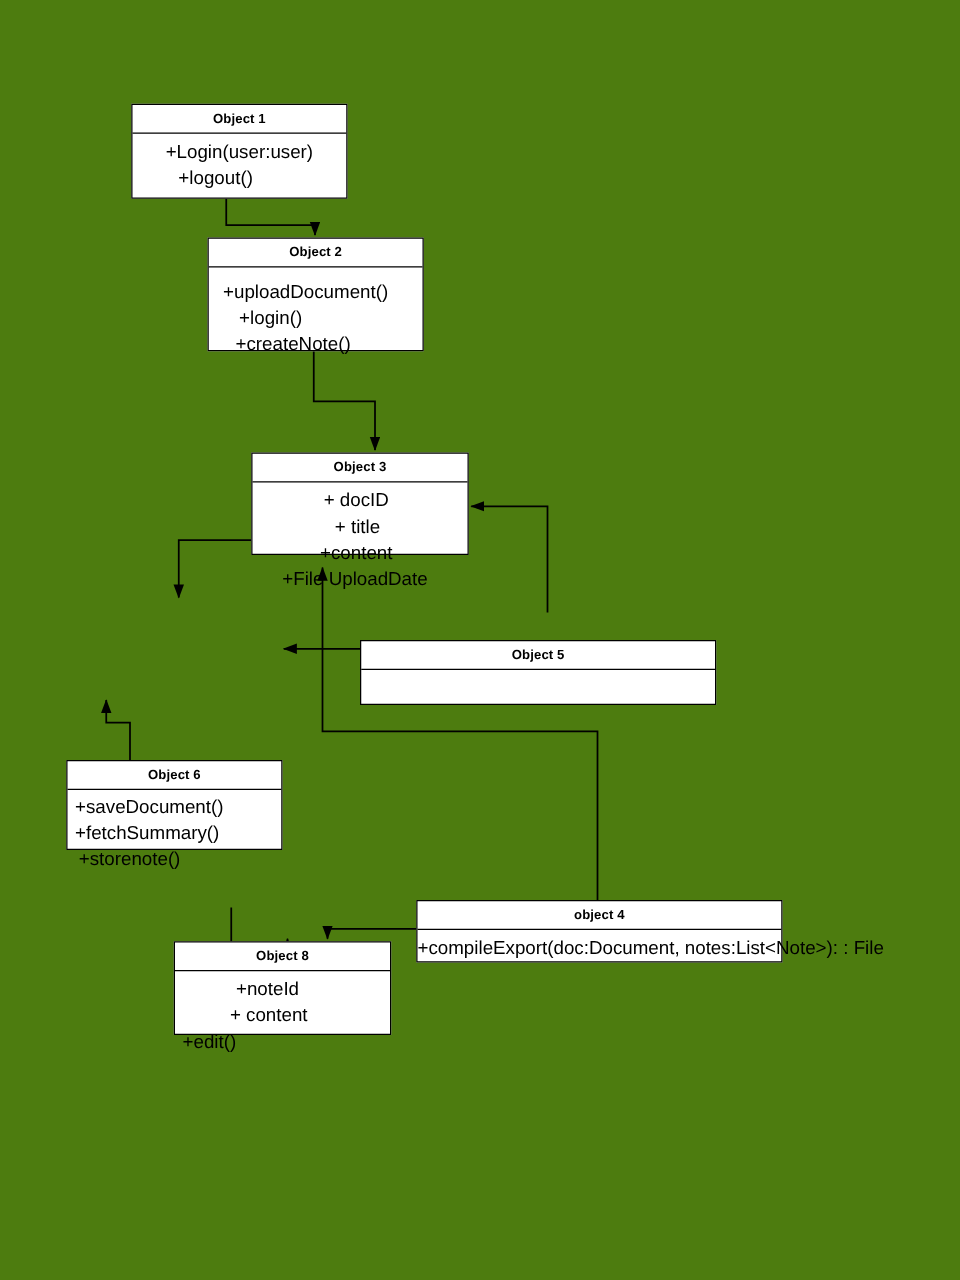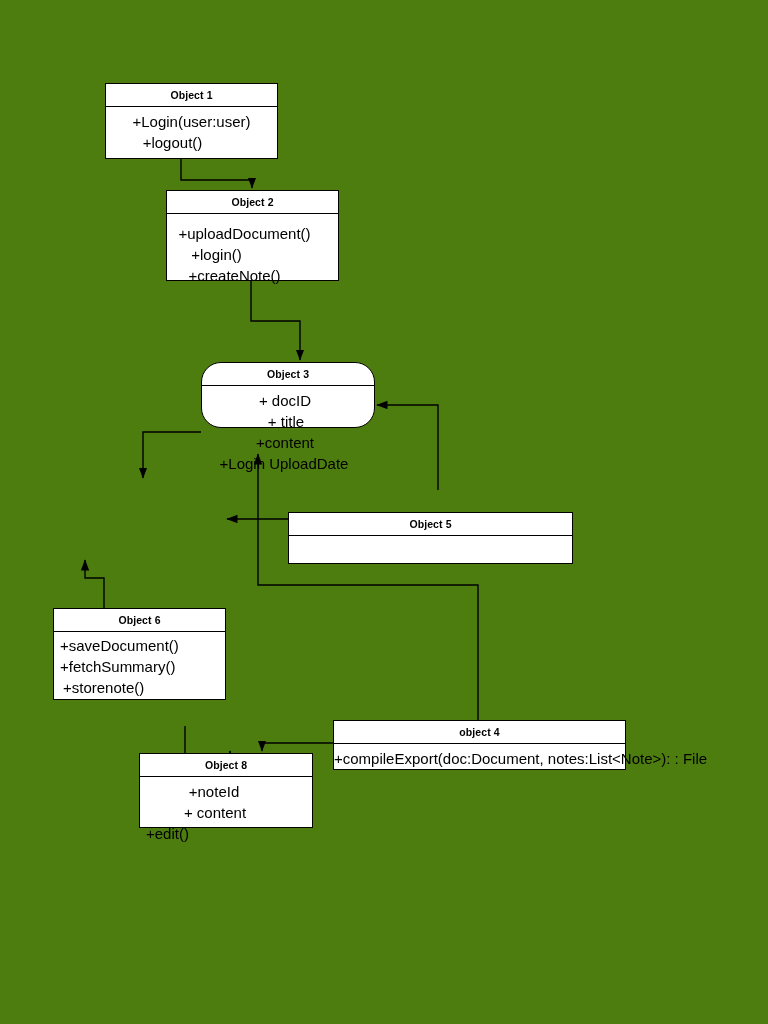"Object 3" div.uml-box { border-radius: 20px -> none; height: 66px -> 82px }
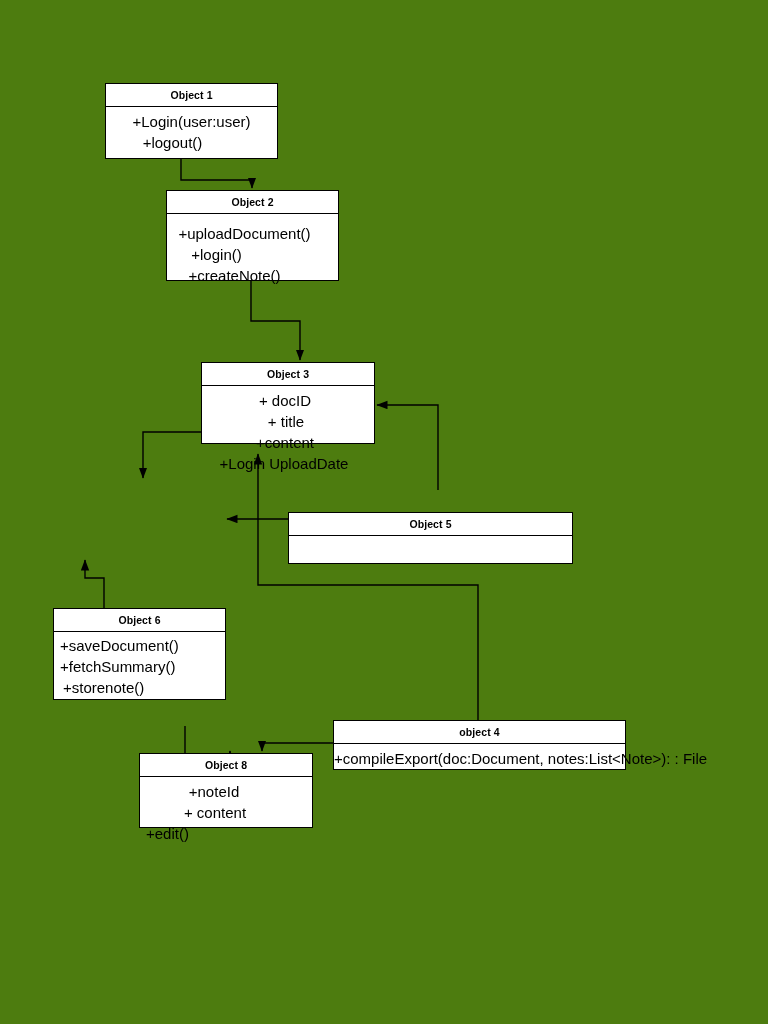"+Login UploadDate" div.uml-member { text: +Login -> +File }
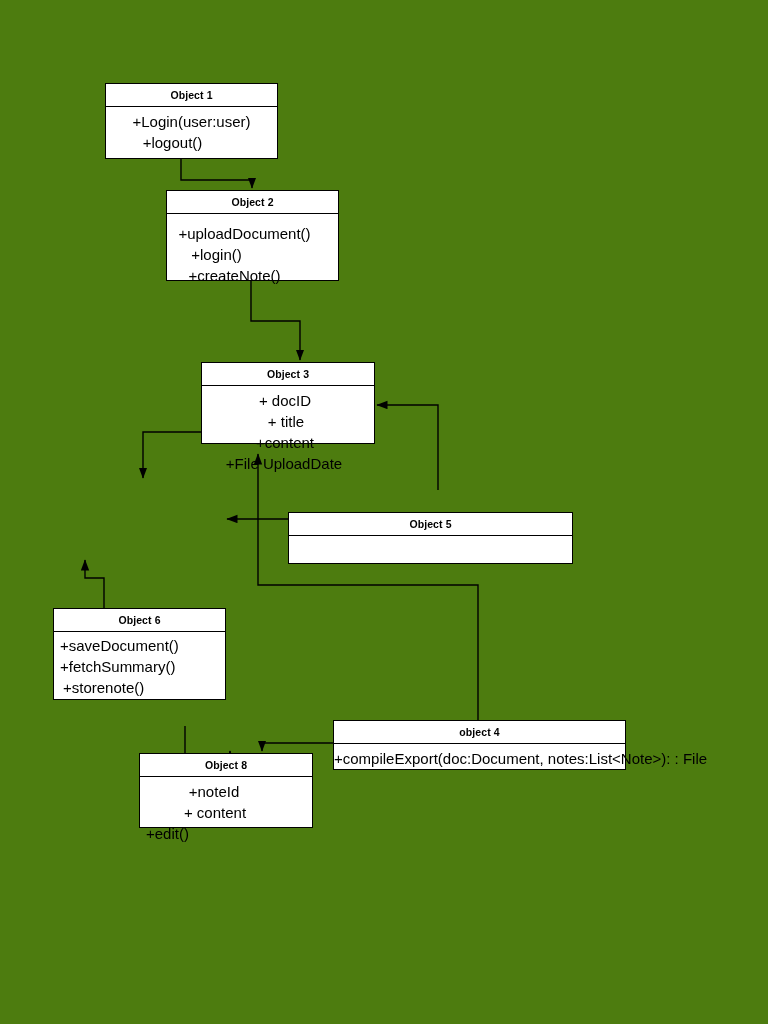"Object 6" div.uml-box { height: 92px -> 72px }
